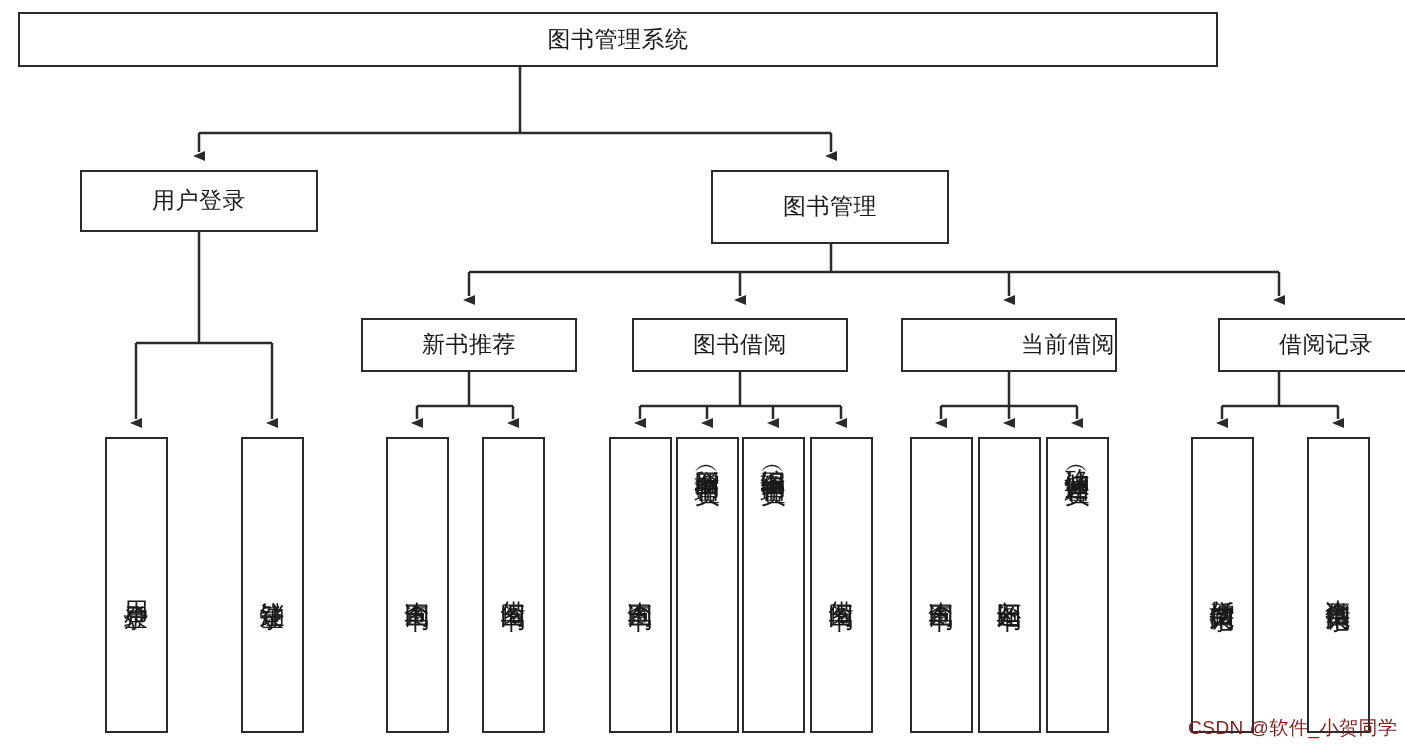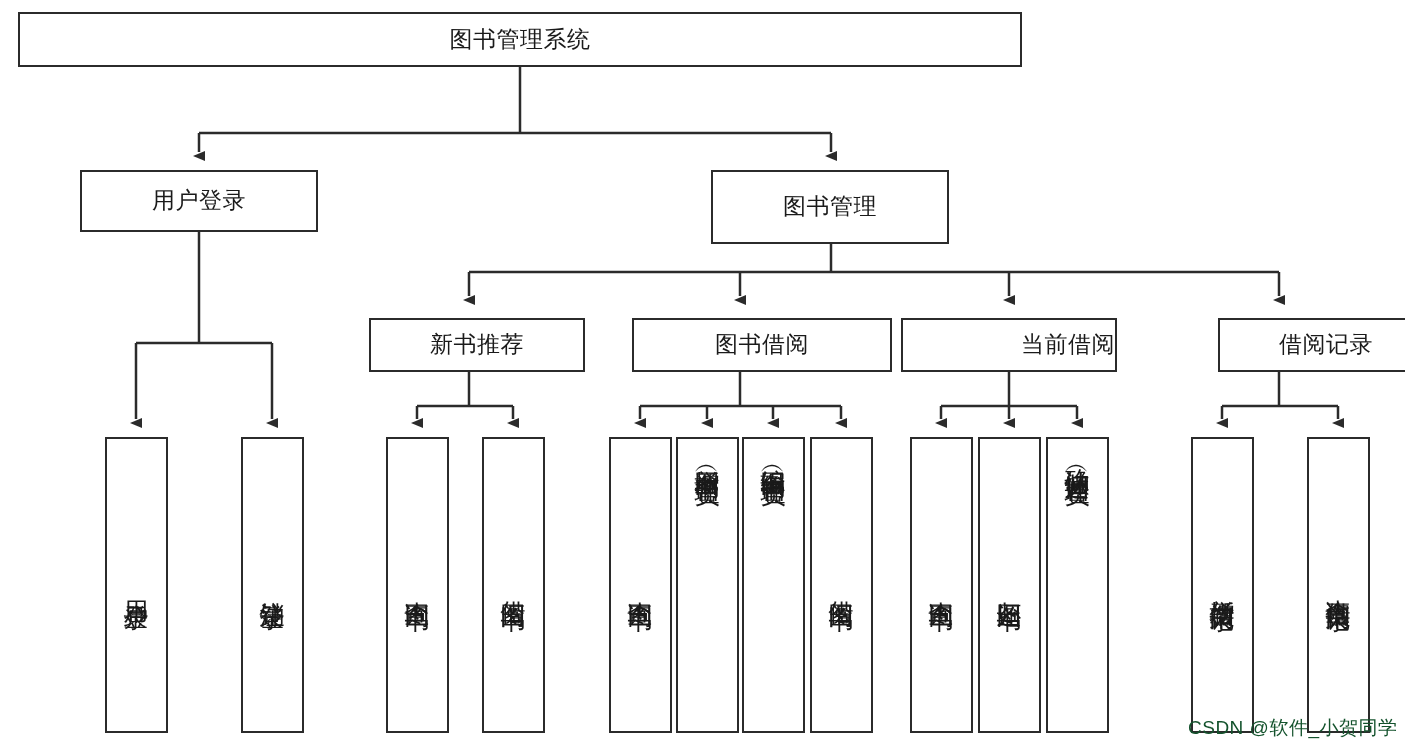"图书管理系统" div.node { width: 1004px -> 1200px }
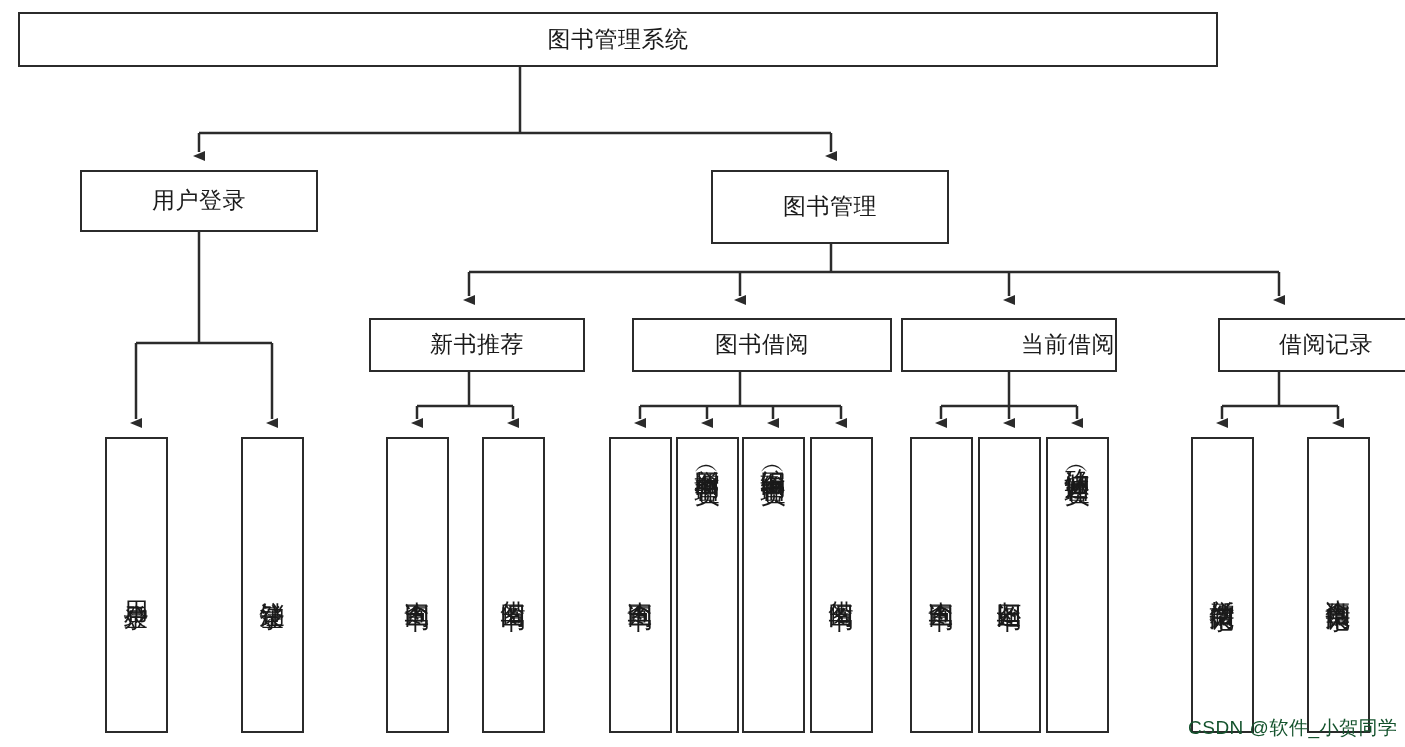"新书推荐" div.node { margin-left: 8px -> none }
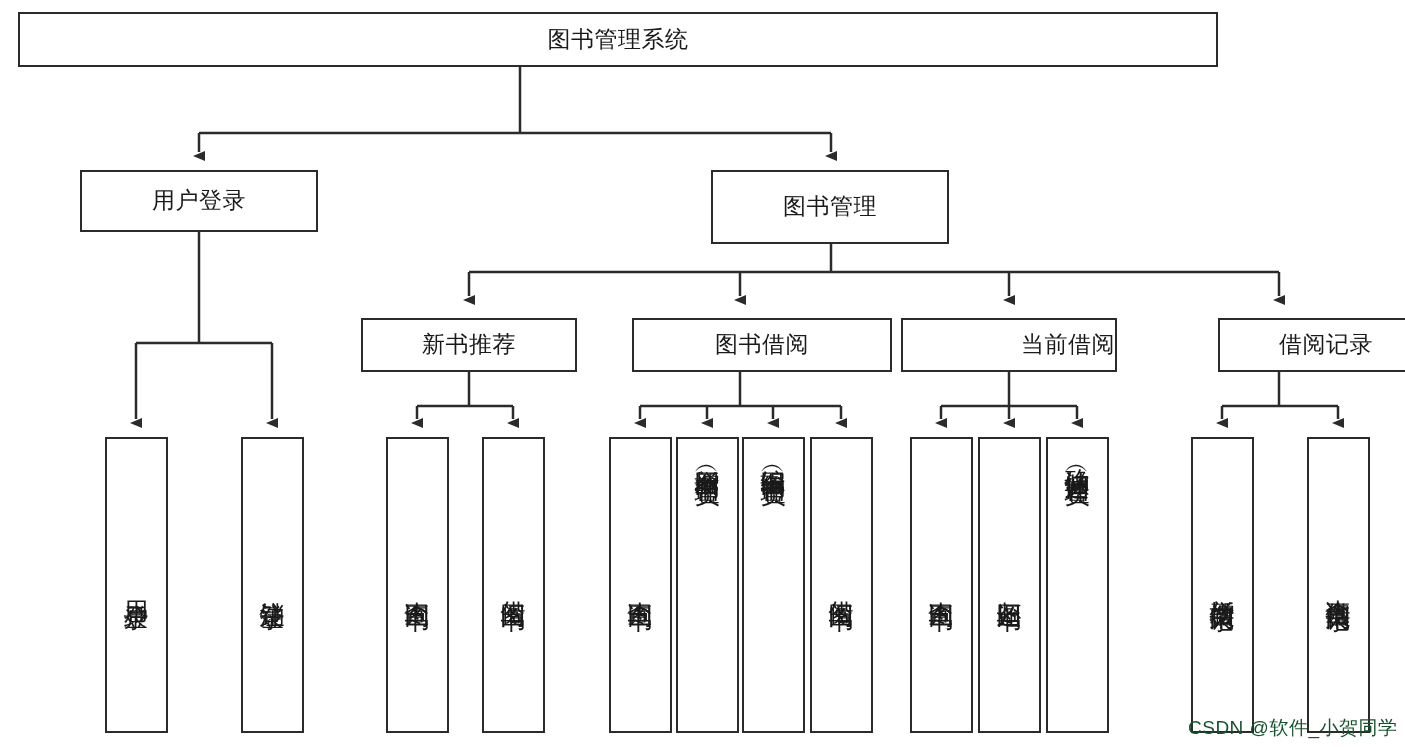"图书借阅" div.node { width: 260px -> 216px }
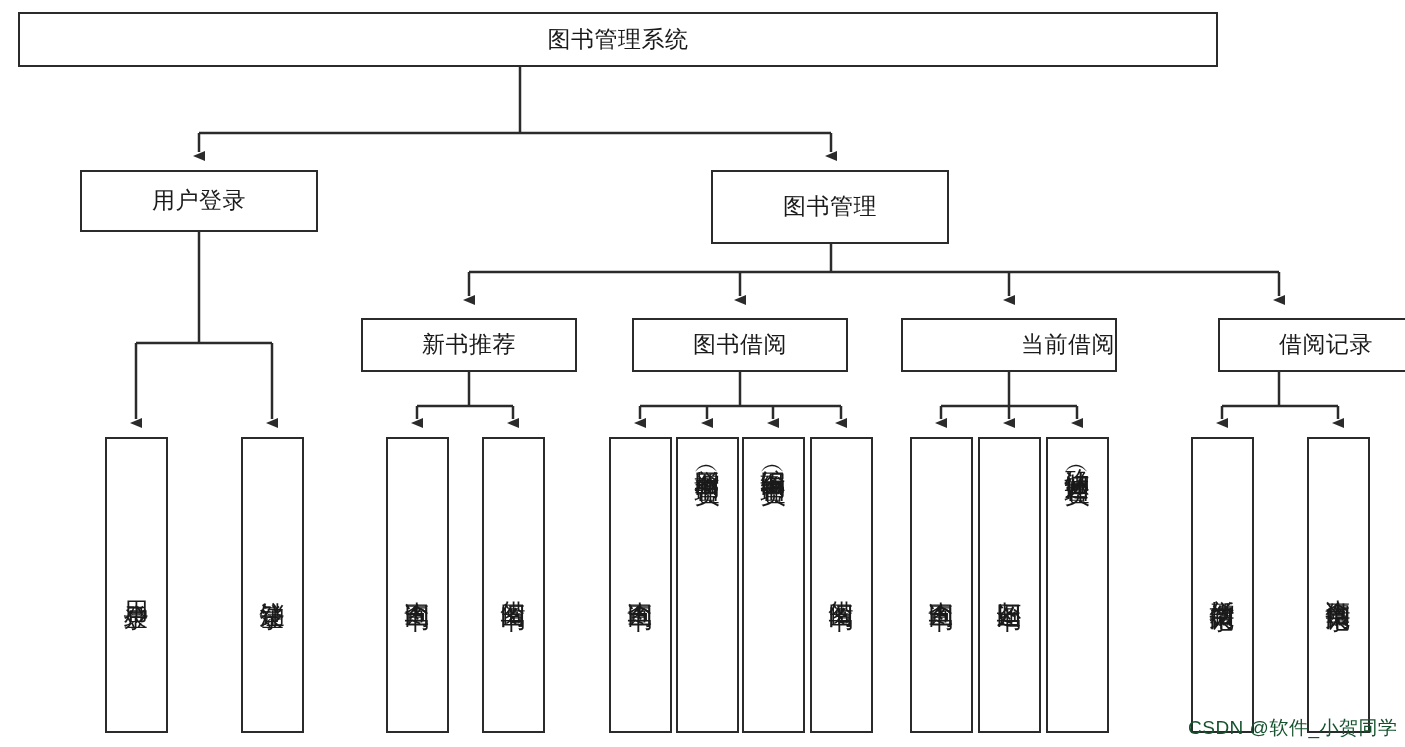"CSDN @软件_小贺同学" .watermark { color: #14532d -> #7f1d1d }
